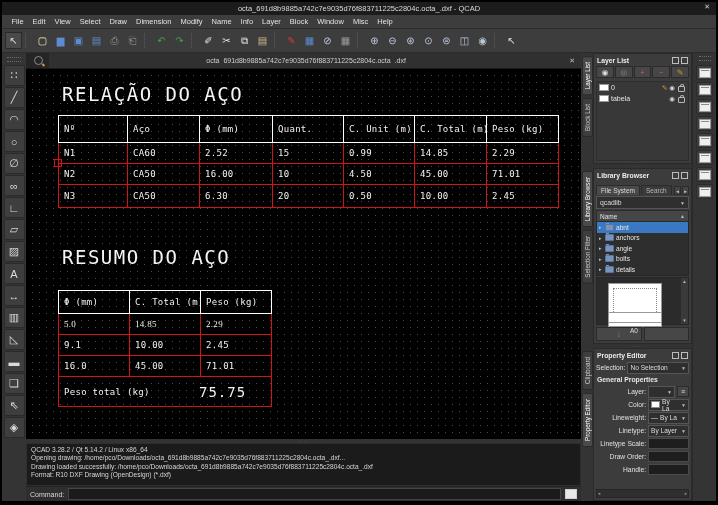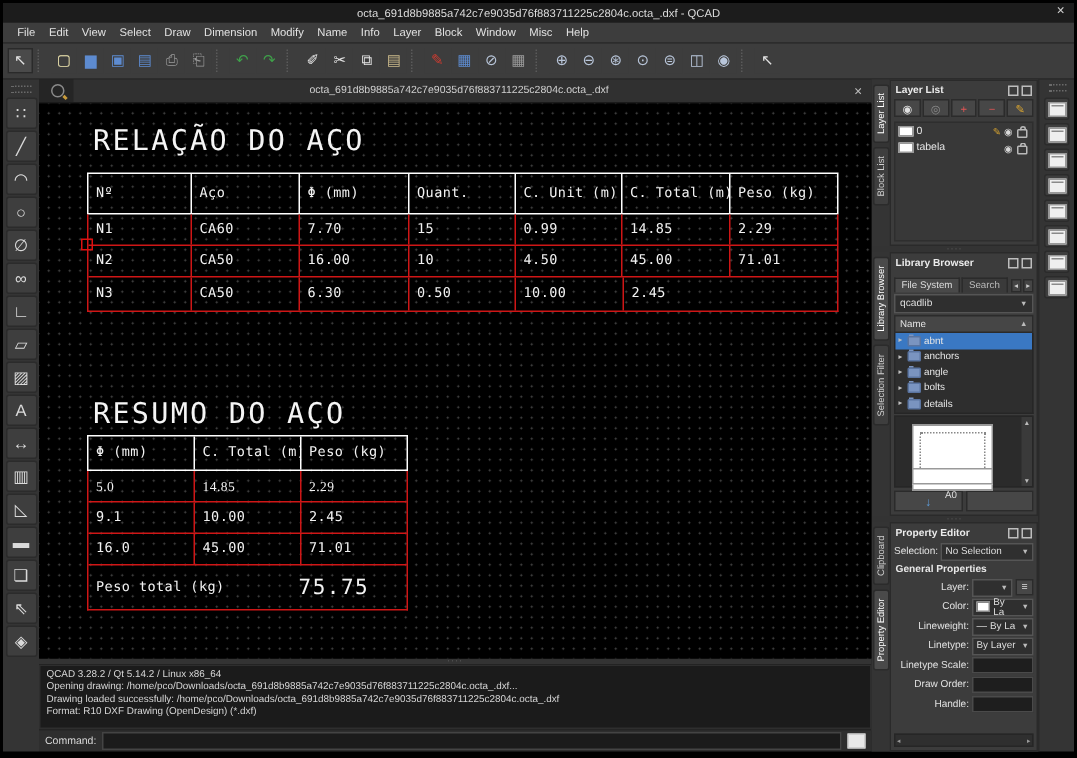"7.70" div.cell { text: 7.70 -> 2.52 }
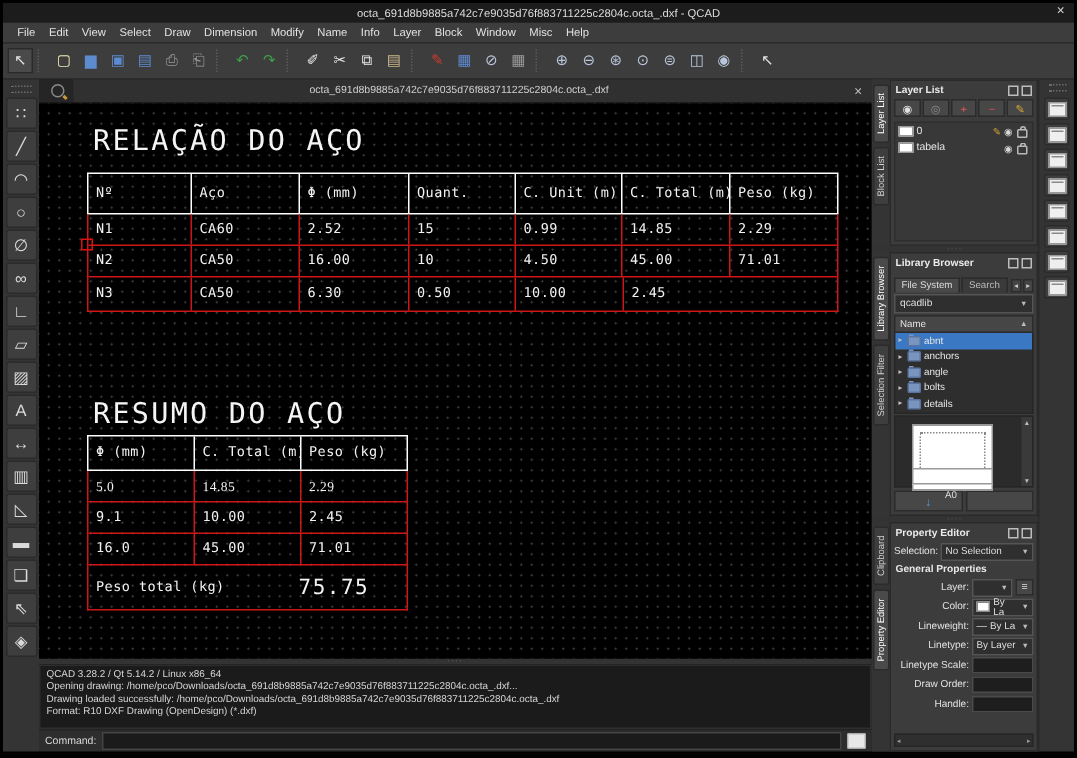"20" div.cell { html: none -> <div>20</div> }
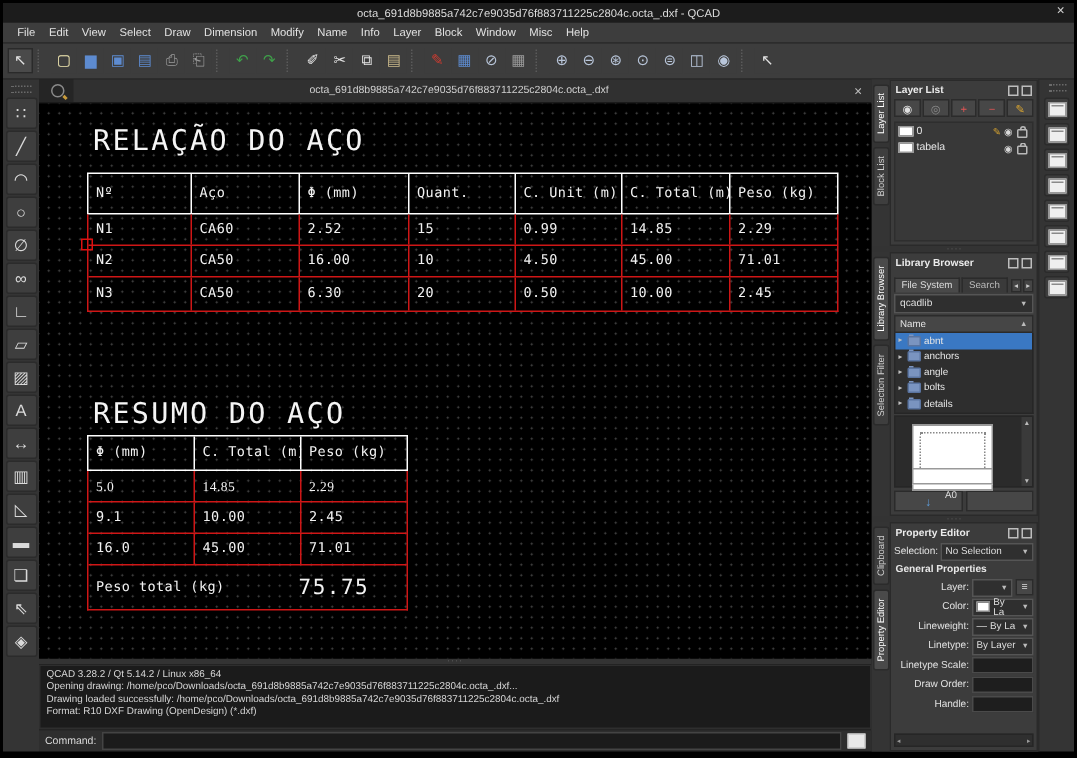"RESUMO DO AÇO" div.cadtitle { top: 196px -> 177px }
